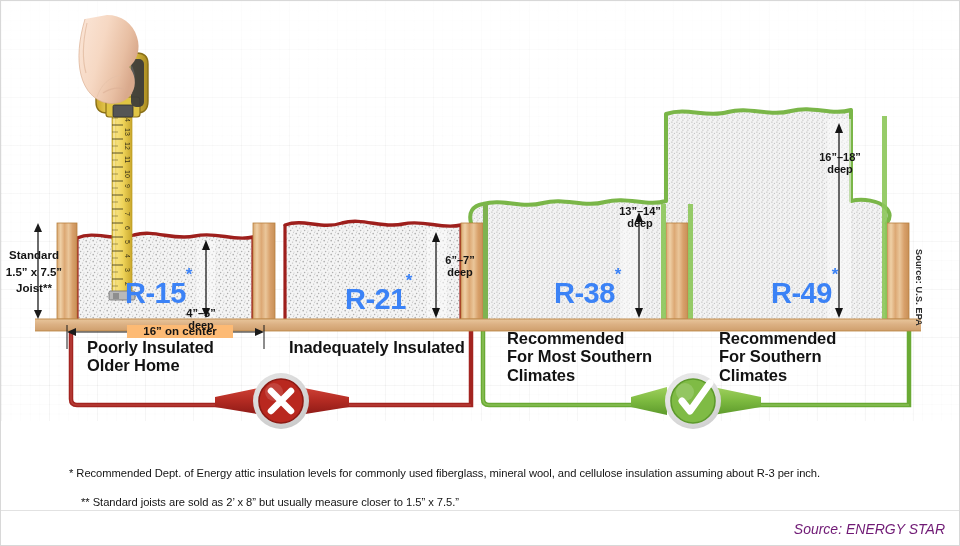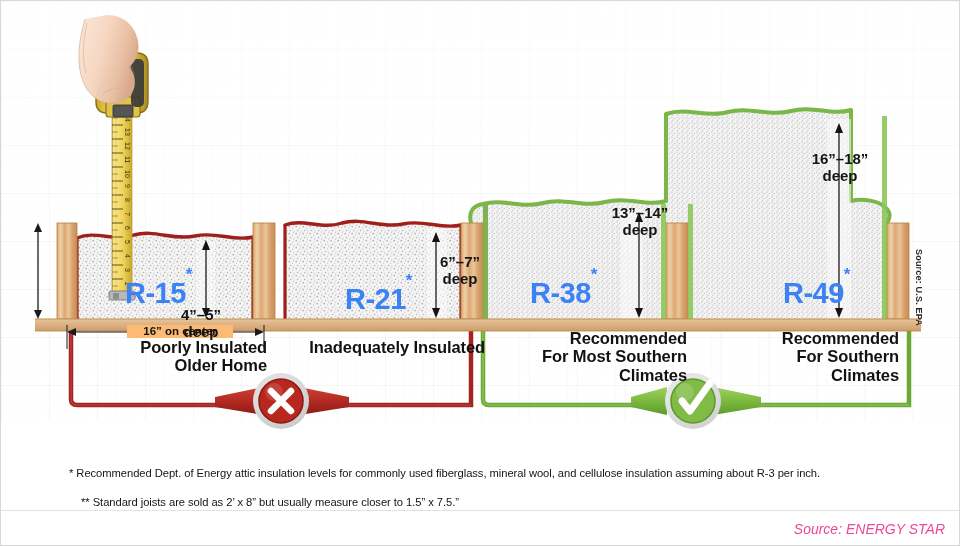"16”–18”" .deep { font-size: 15px -> 11px }
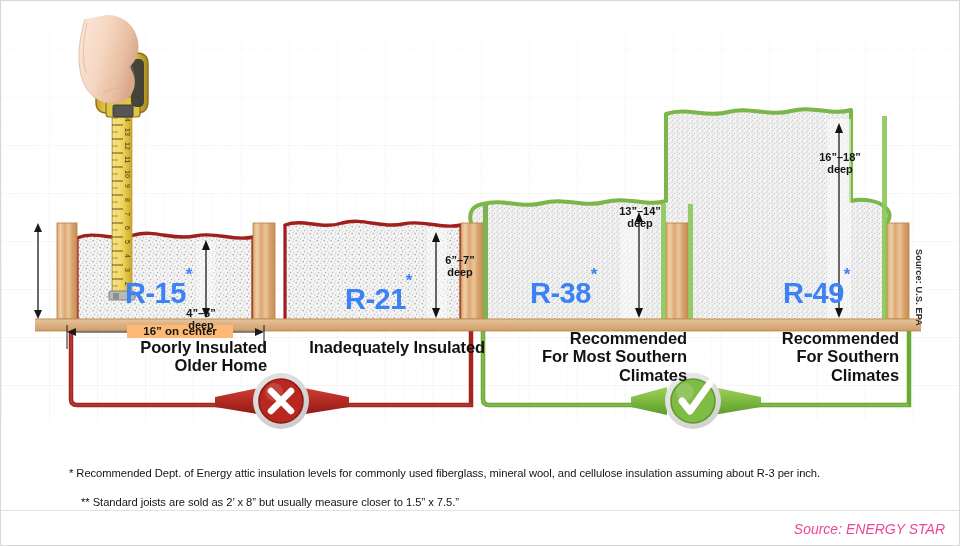"Standard" div.tx { html: none -> <div> <div>Standard</div> <div>1.5” x 7.5”</div> <div>Joist**</div> </div> }
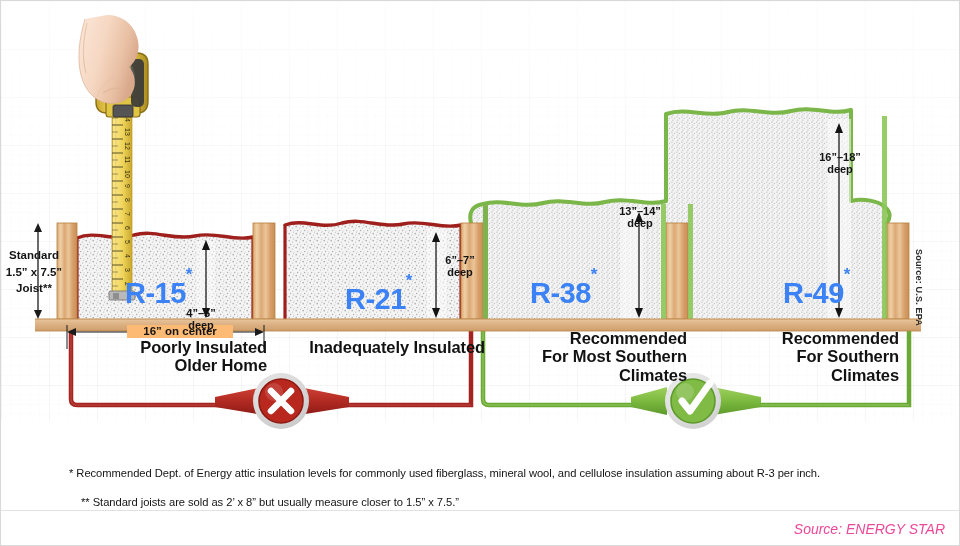"R-38*" div.tx { left: 529px -> 553px }
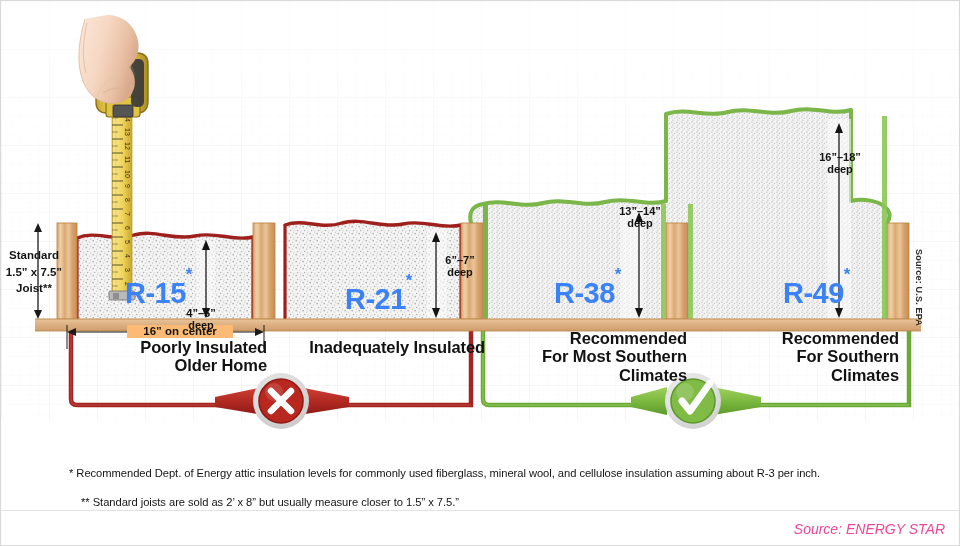"R-49*" div.tx { margin-left: 12px -> none }
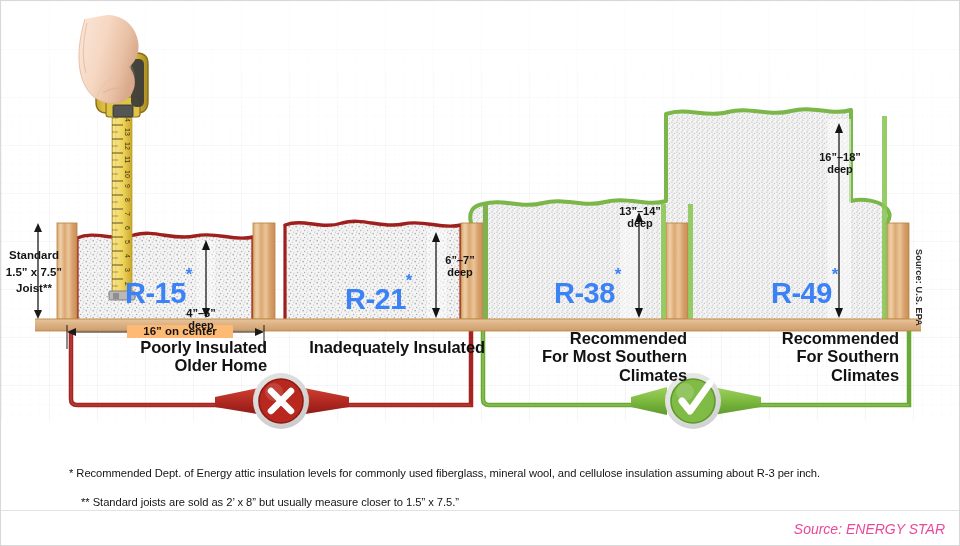"Poorly Insulated" .cap { text-align: right -> left }
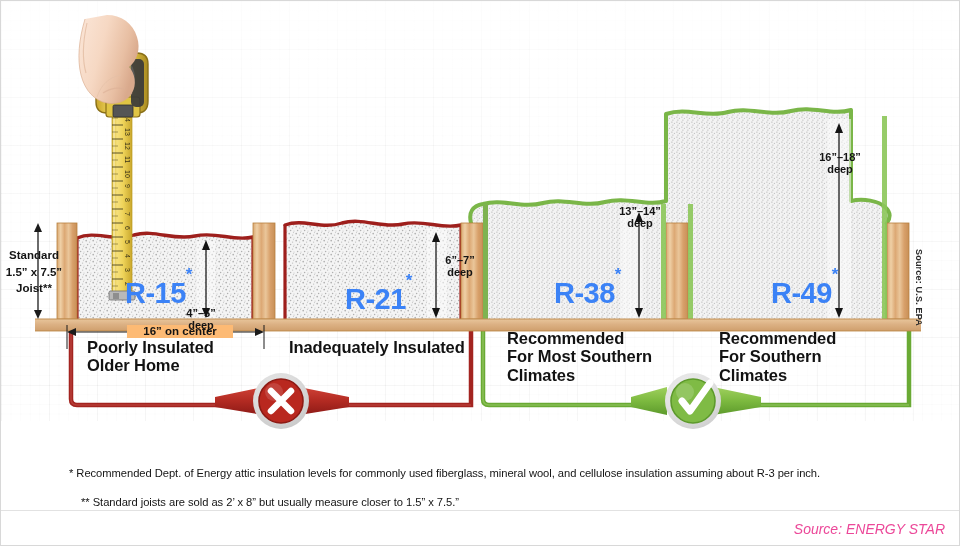"Source: ENERGY STAR" .srcline { color: #ec4899 -> #701a75 }
